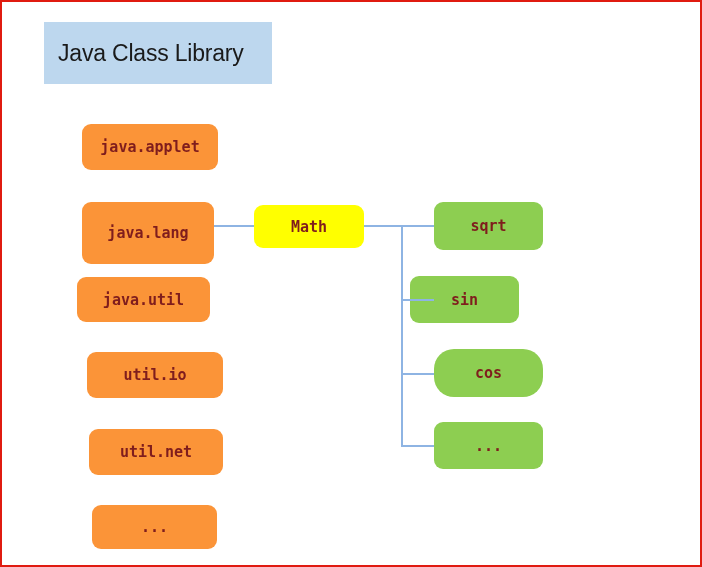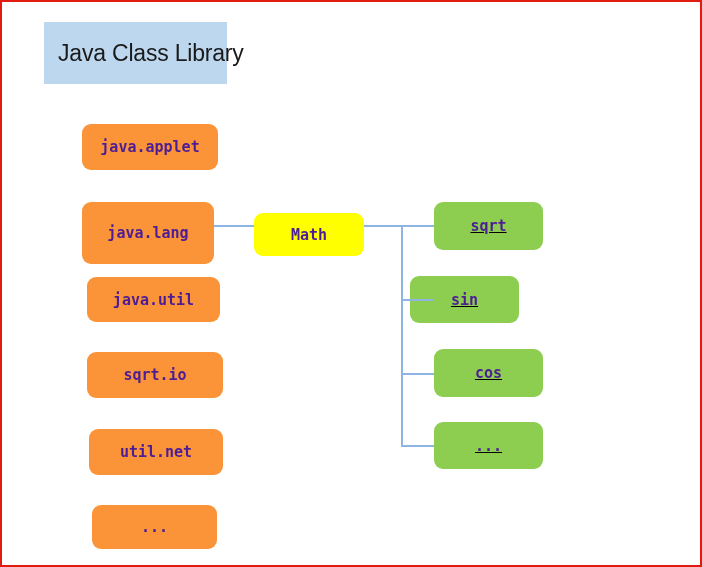"Java Class Library" .title-box { width: 183px -> 228px }
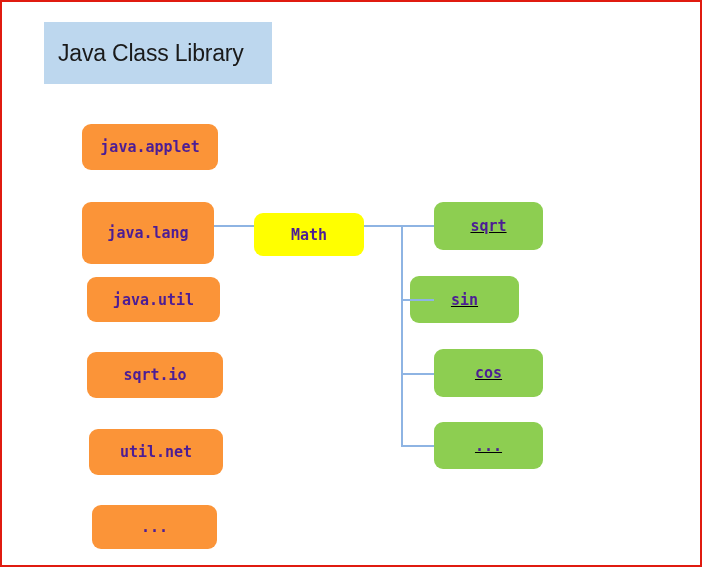"java.applet" .node-label { color: #4c1d95 -> #7f1d1d }
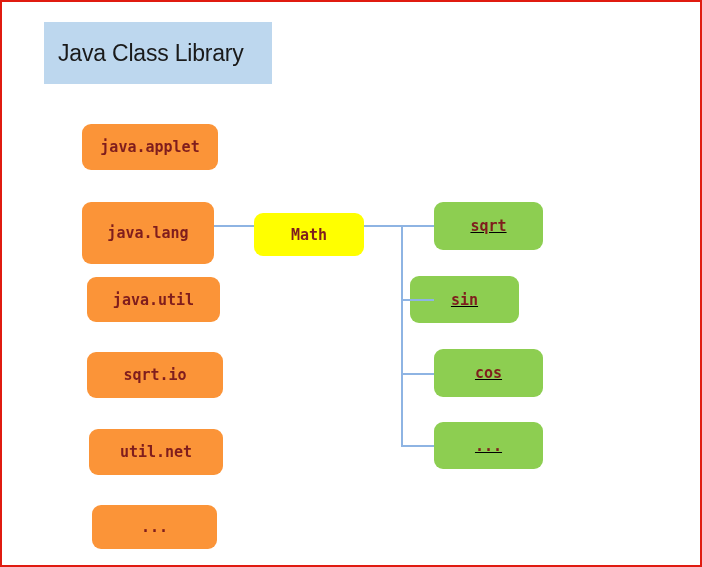"Math" div.node { margin-top: 8px -> none }
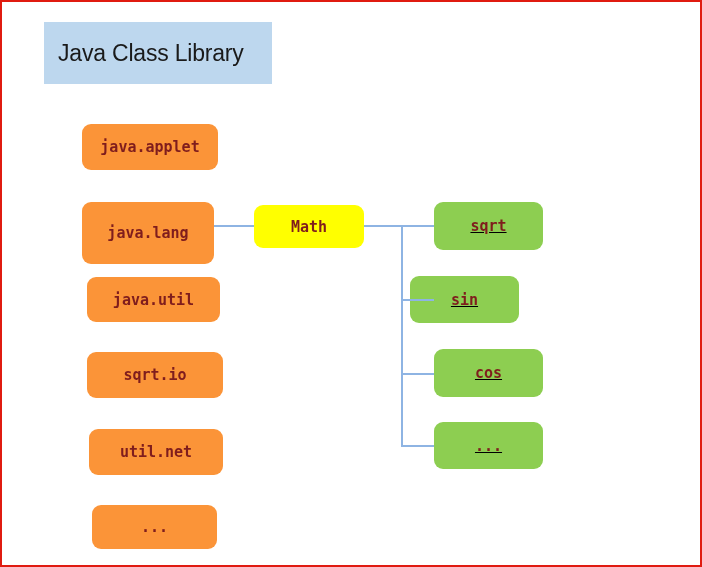"sqrt" .method-node { text-decoration: underline -> none }
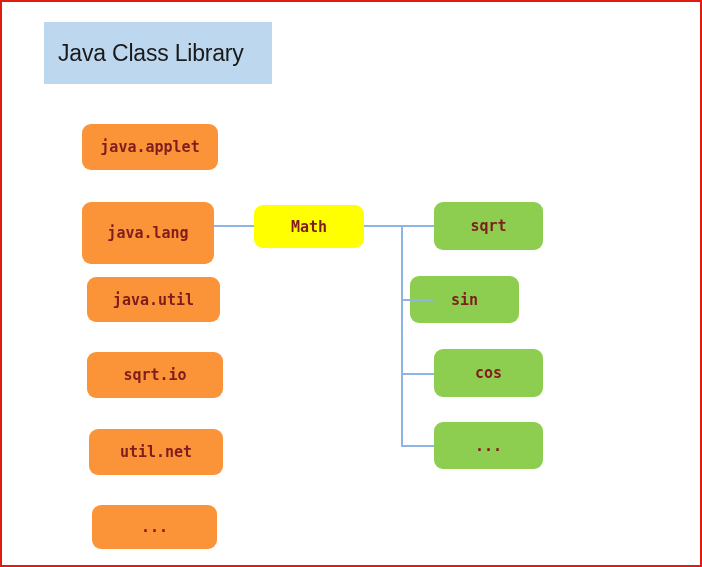"java.util" div.node { left: 85px -> 75px }
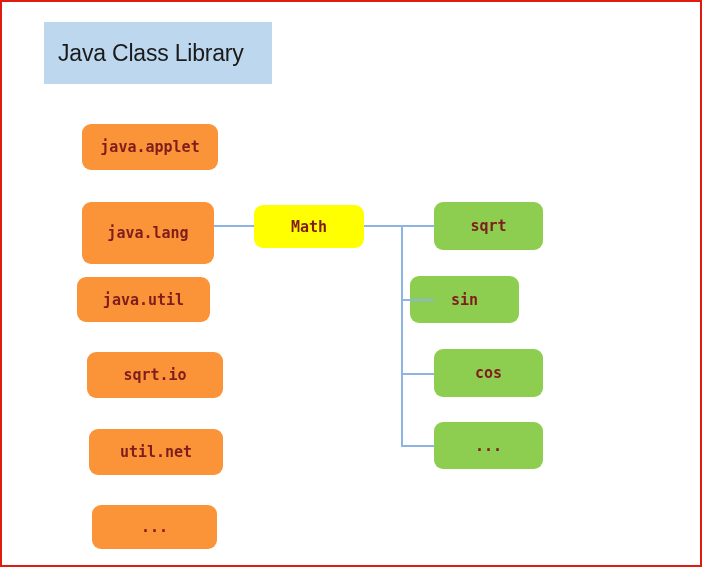"sqrt.io" span.node-label { text: sqrt.io -> util.io }
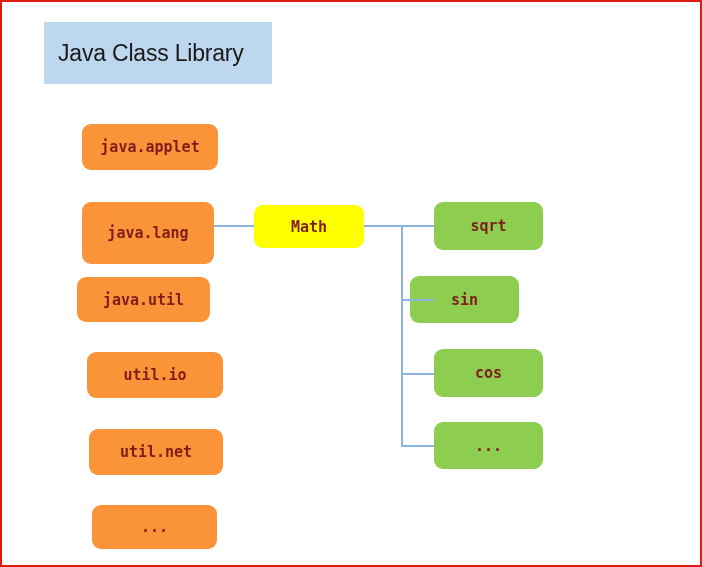"cos" div.node { border-radius: none -> 20px }
